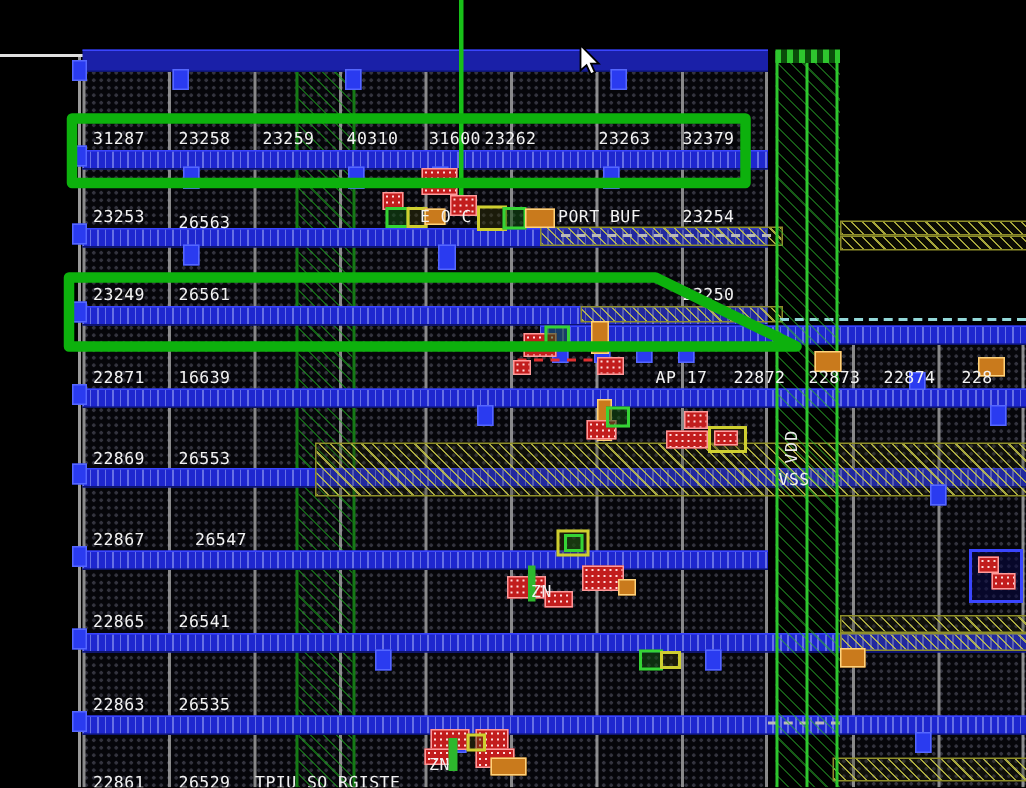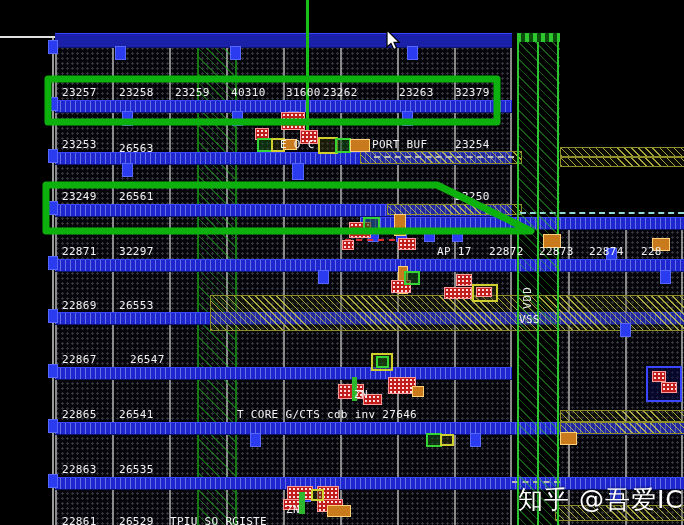"23257" span.lbl { text: 23257 -> 31287 }
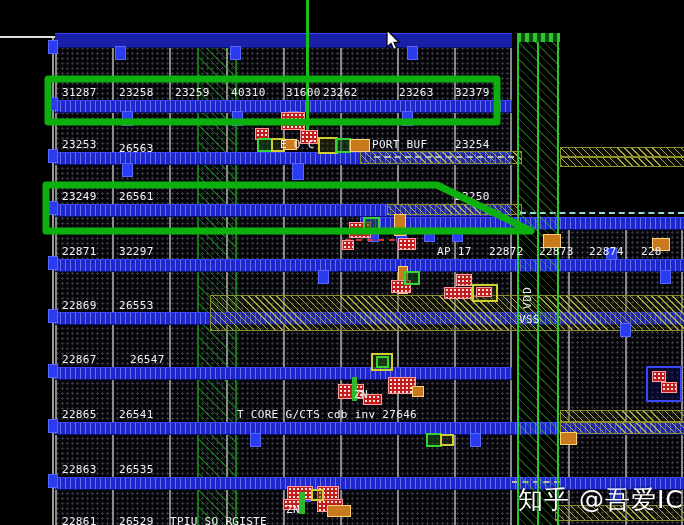"32297" span.lbl { text: 32297 -> 16639 }
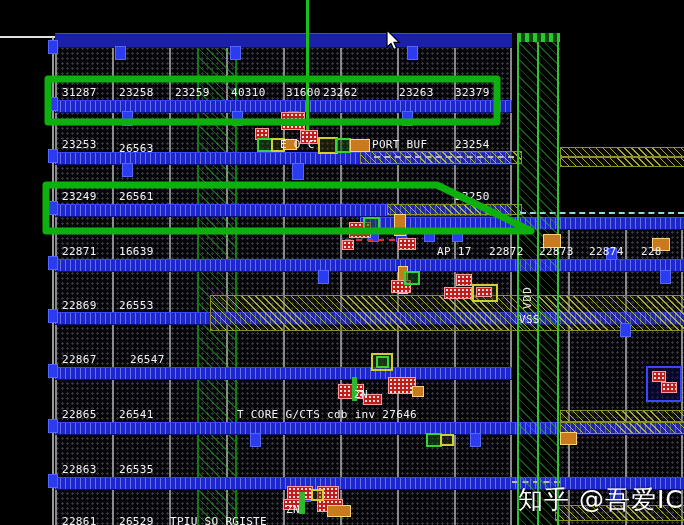"T CORE G/CTS cdb inv" span.lbl { html: <span>T CORE G/CTS cdb inv 27646</span> -> none }
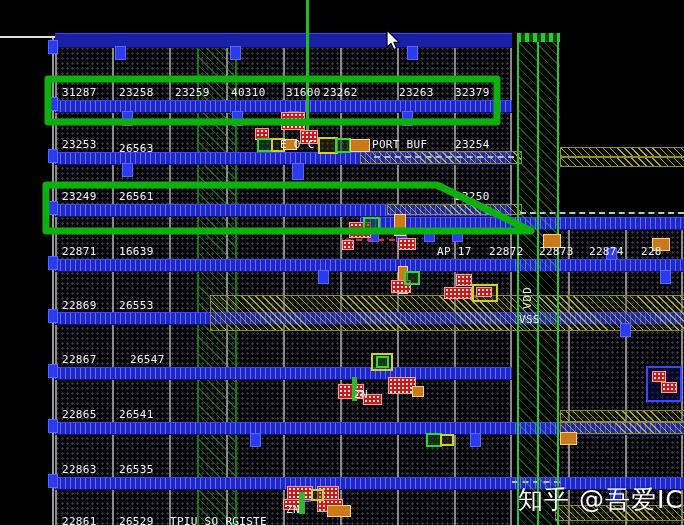"知乎 @吾爱IC" div.wm { html: <div>知乎 @吾爱IC</div> -> none }
